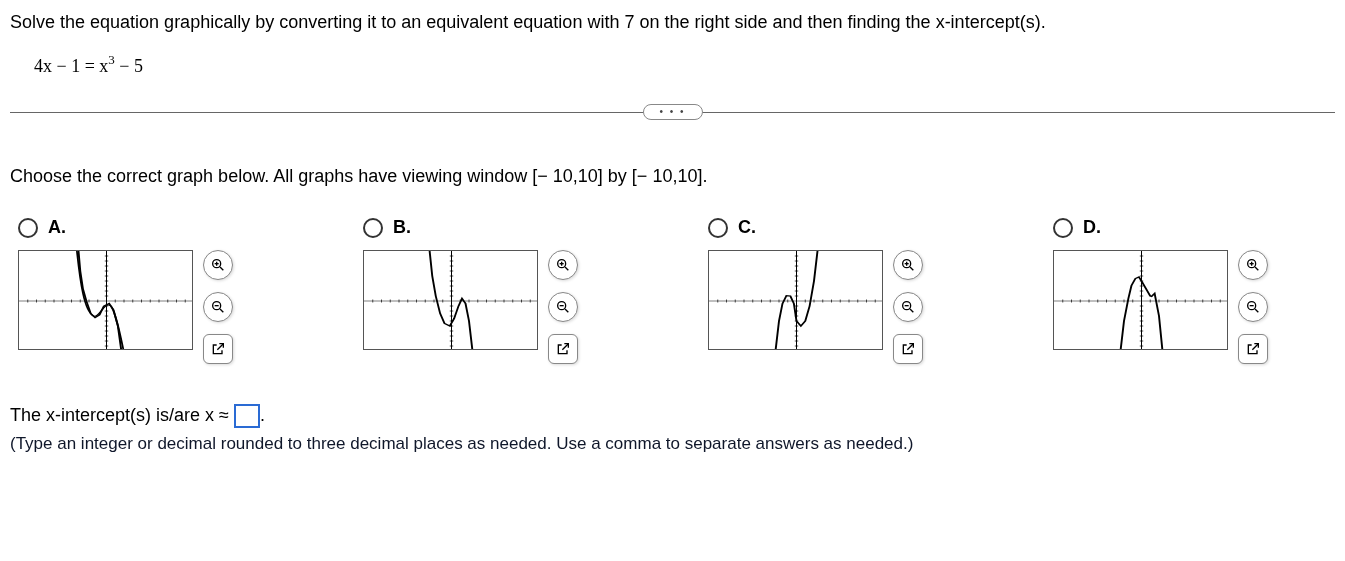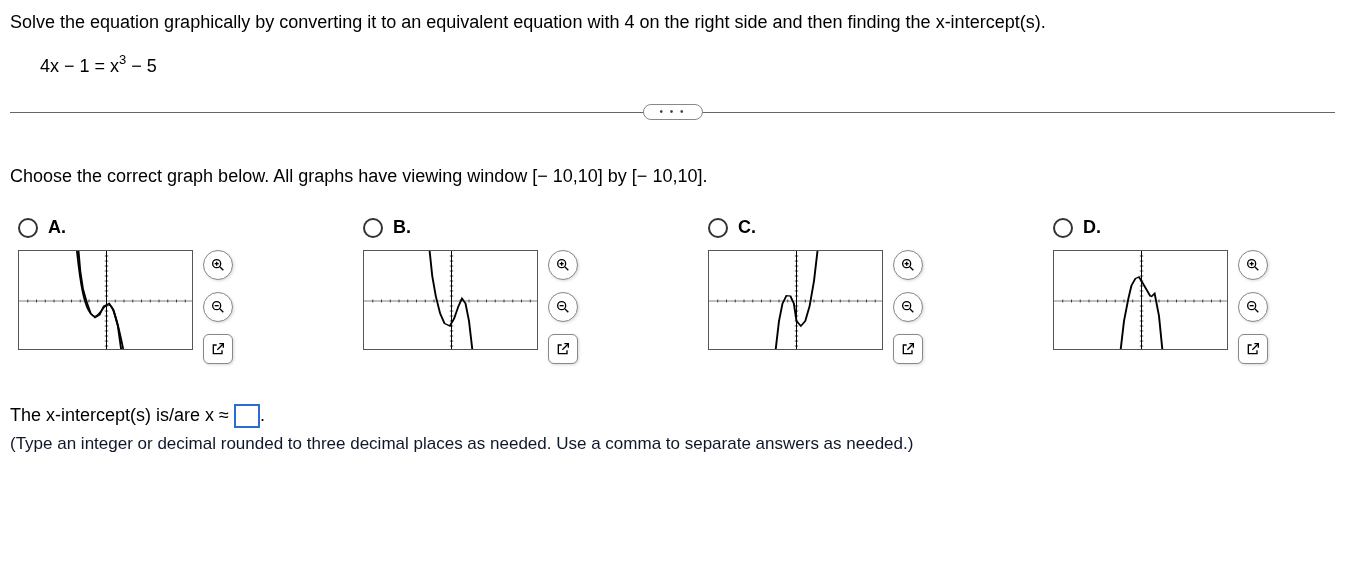"Solve the equation graphically by" div.instruction { text: 4 -> 7 }
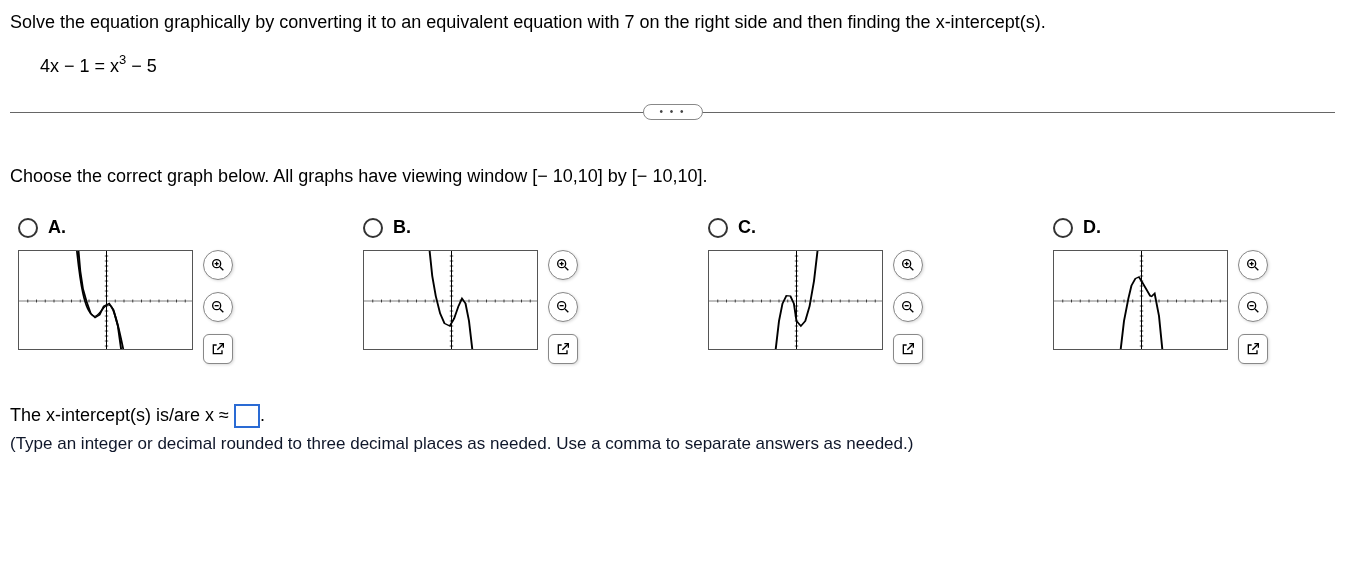"4x − 1 = x3" .equation { font-family: Liberation Sans, sans-serif -> Liberation Serif, serif; margin-left: 30px -> 24px }
